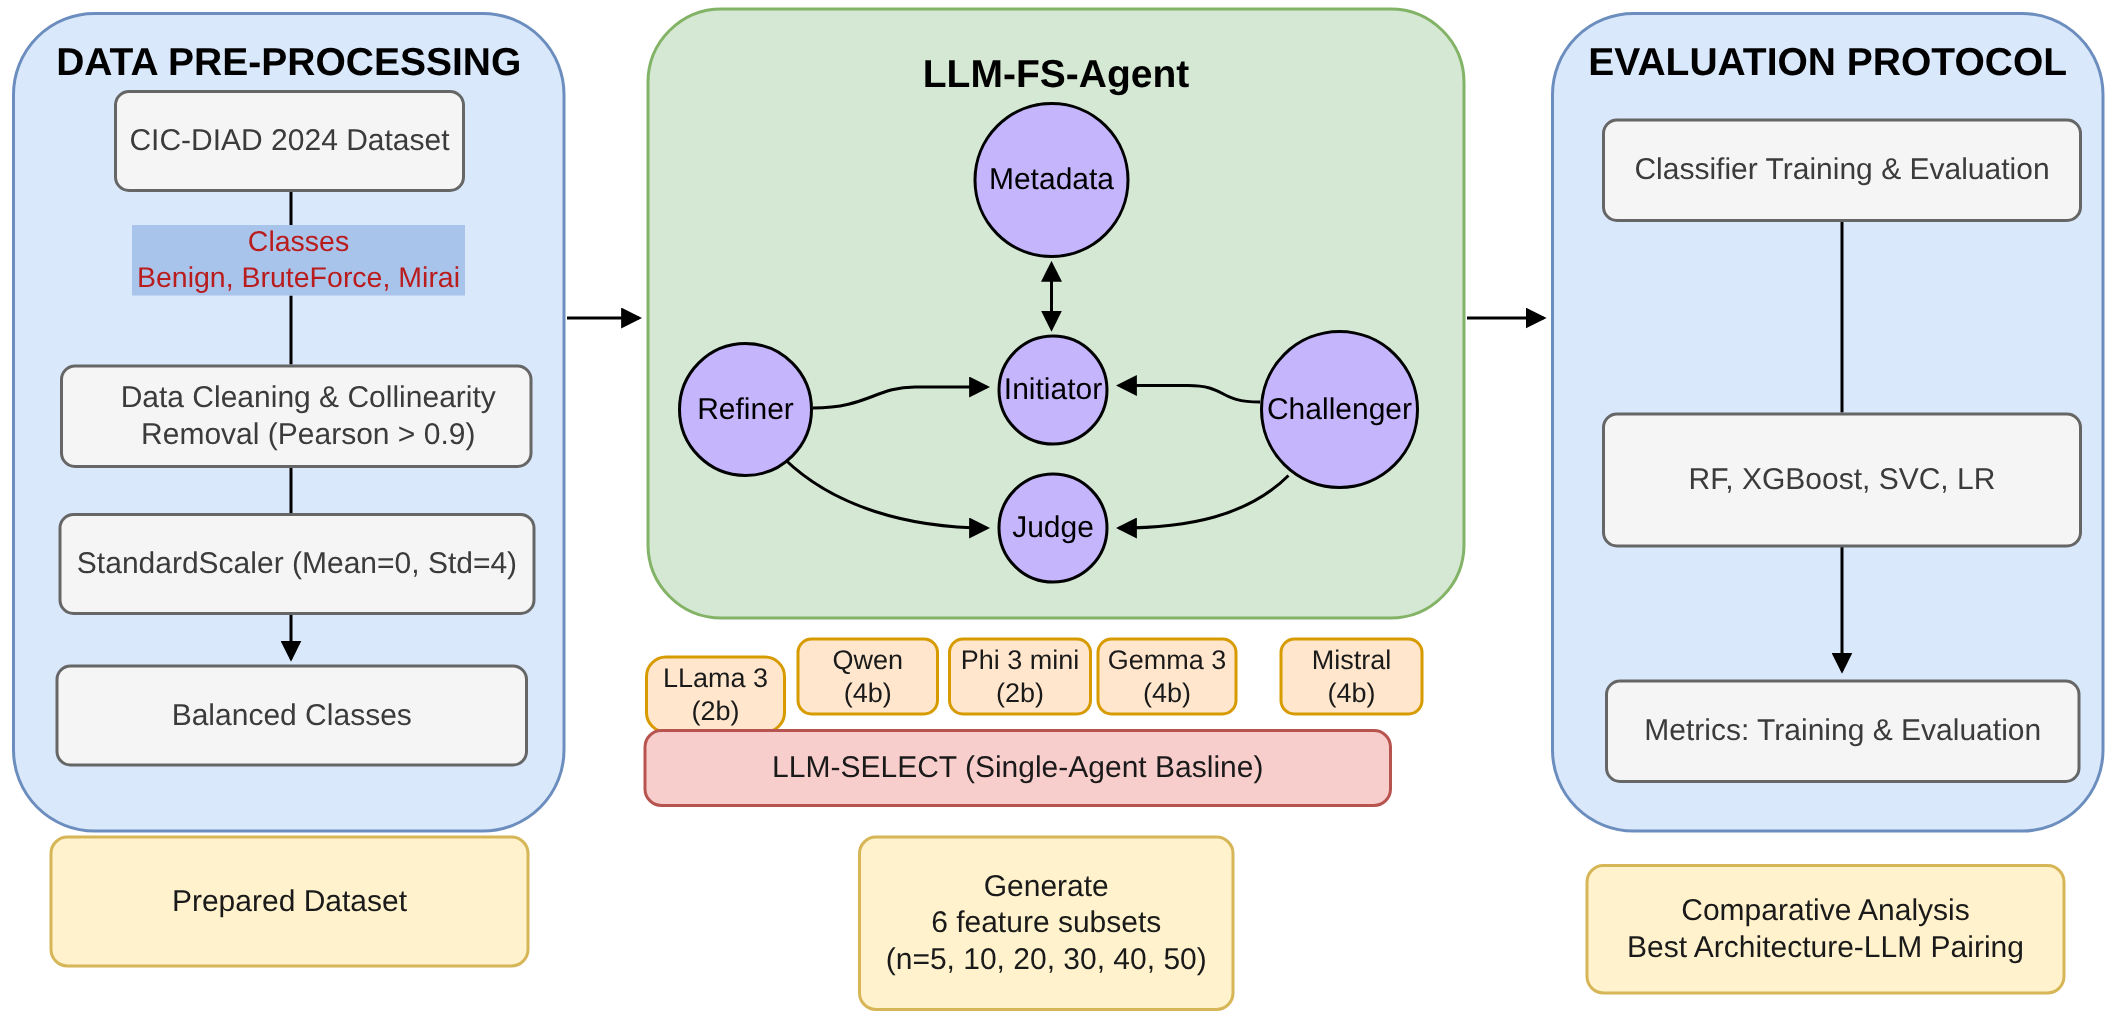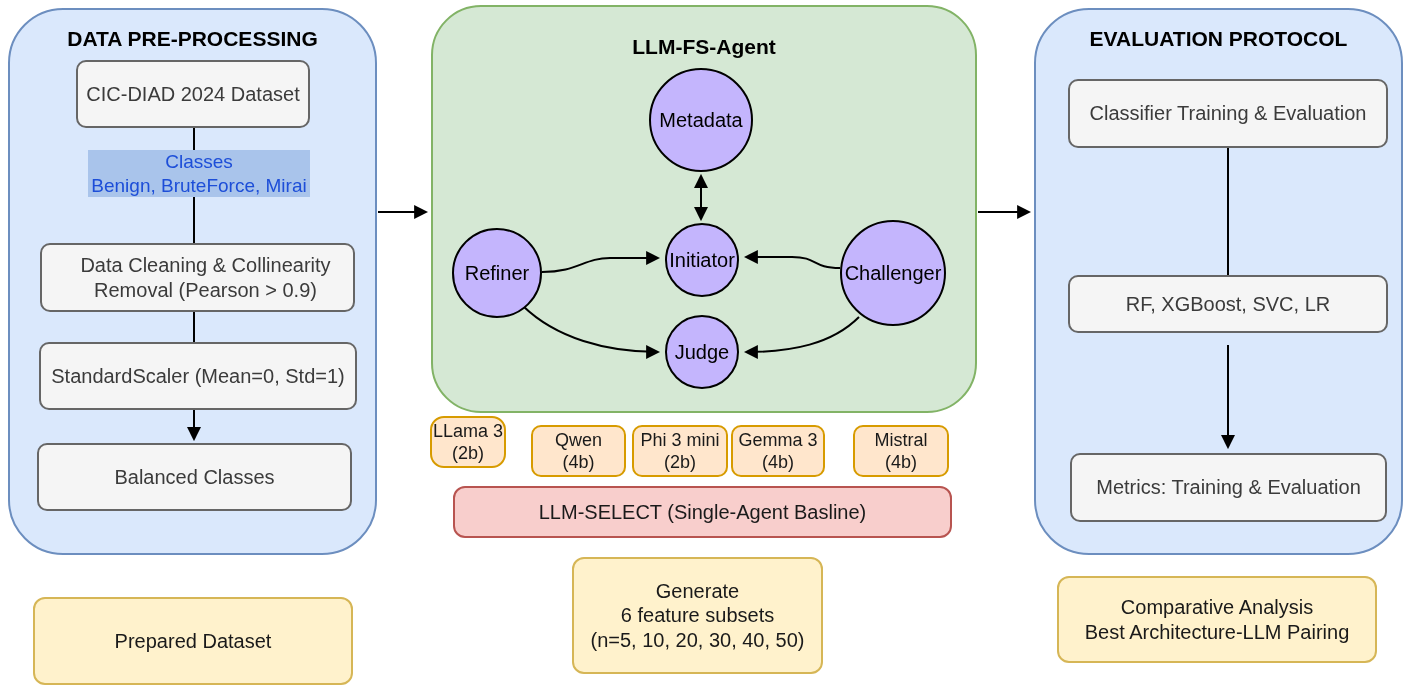"DATA PRE-PROCESSING" .ptitle { font-size: 21px -> 26px }
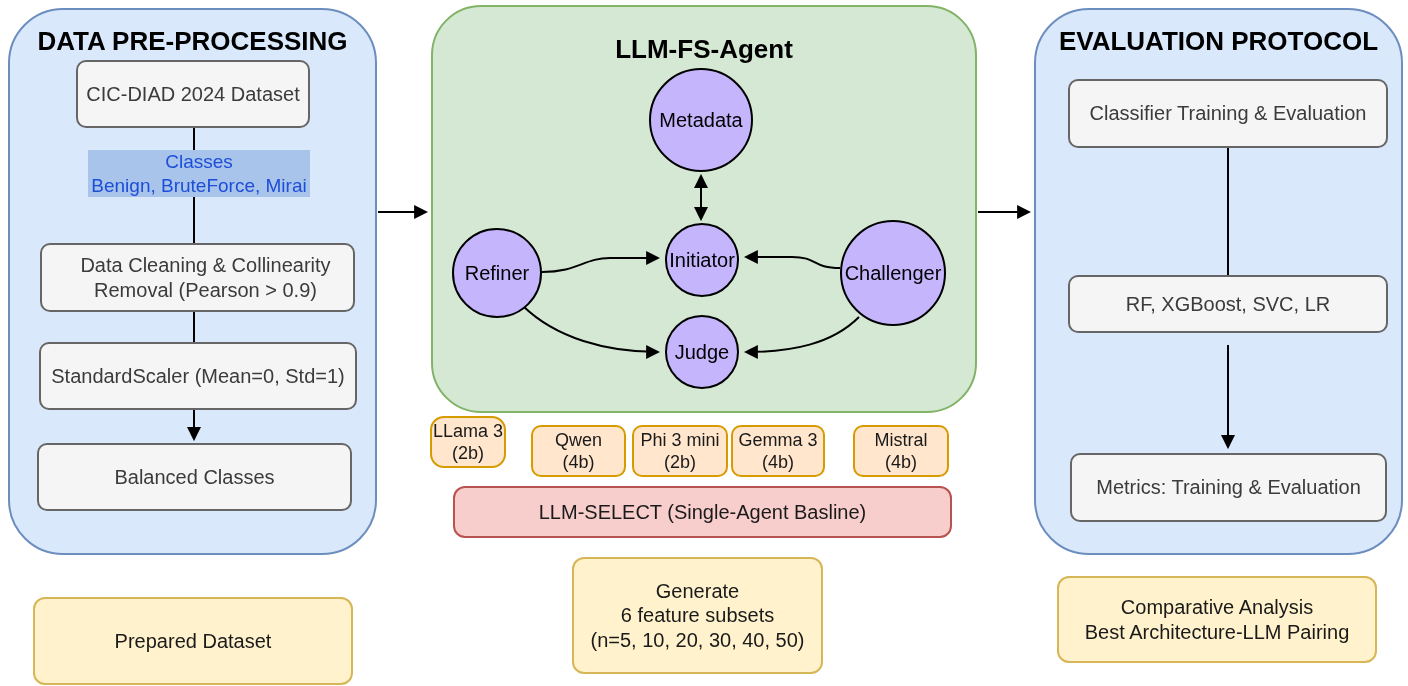"Classes" .hilite { color: #1d4ed8 -> #b91c1c }
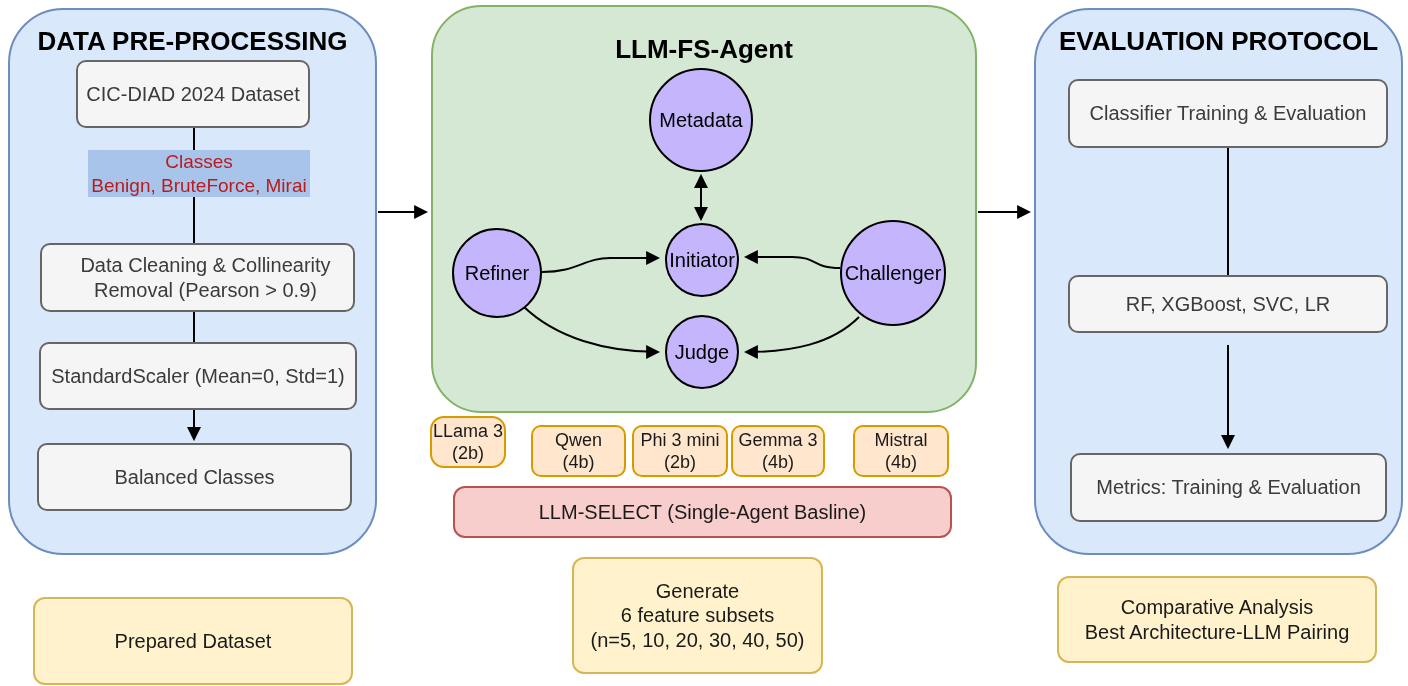"RF, XGBoost, SVC, LR" div.abs { height: 58px -> 90px }
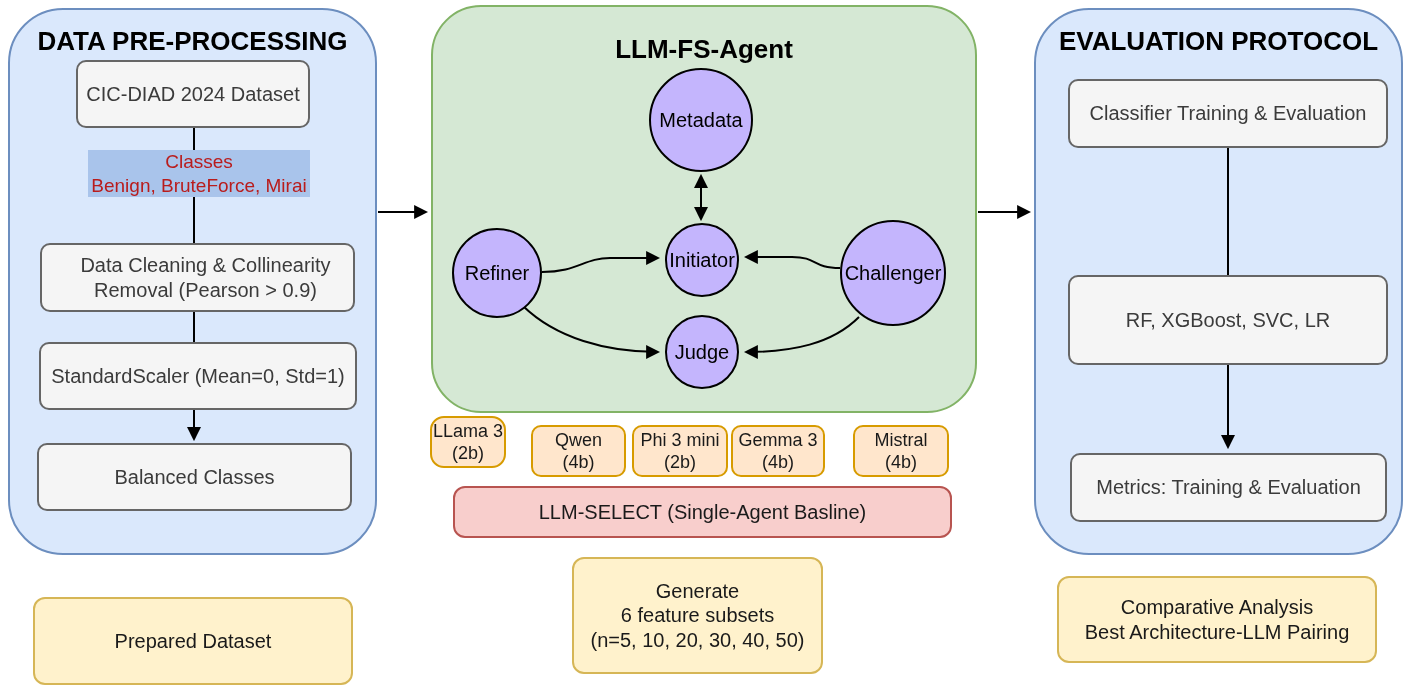"StandardScaler (Mean=0, Std=1)" div.abs { text: 1 -> 4 }
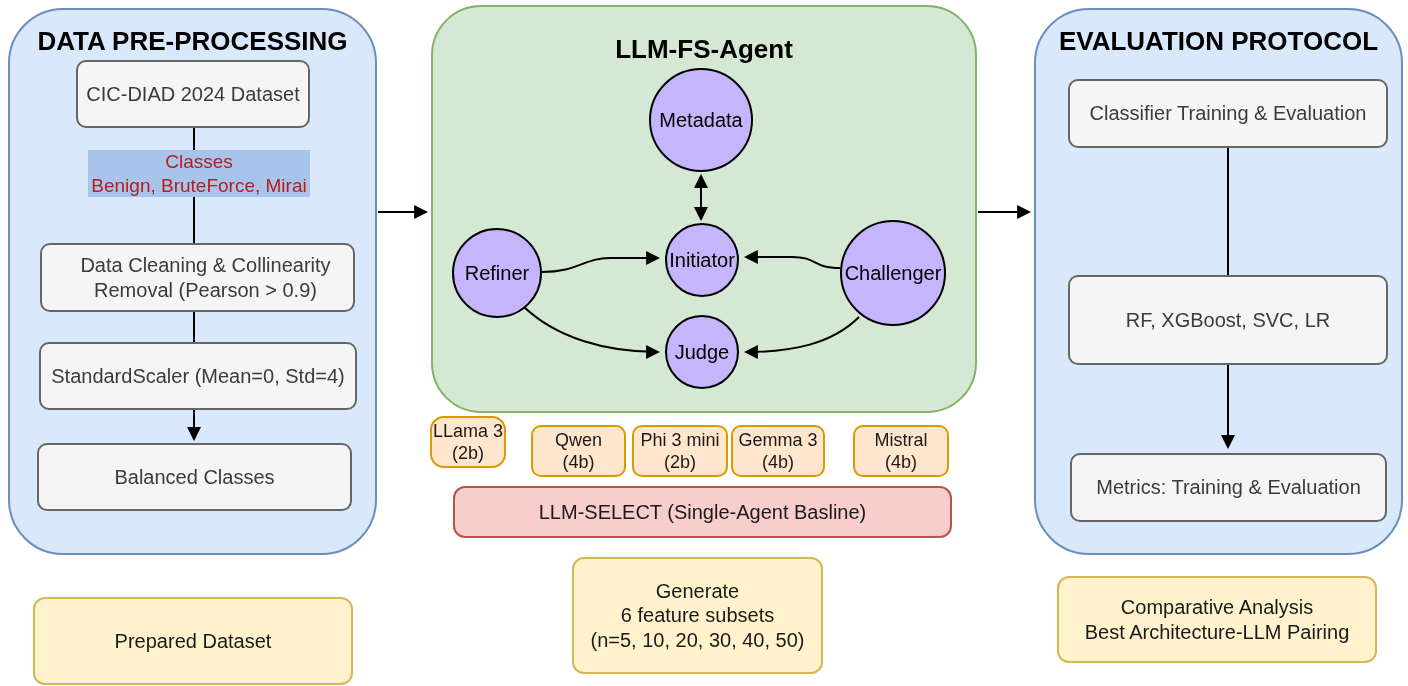"LLama 3" div.abs { top: 416px -> 437px; width: 76px -> 94px }
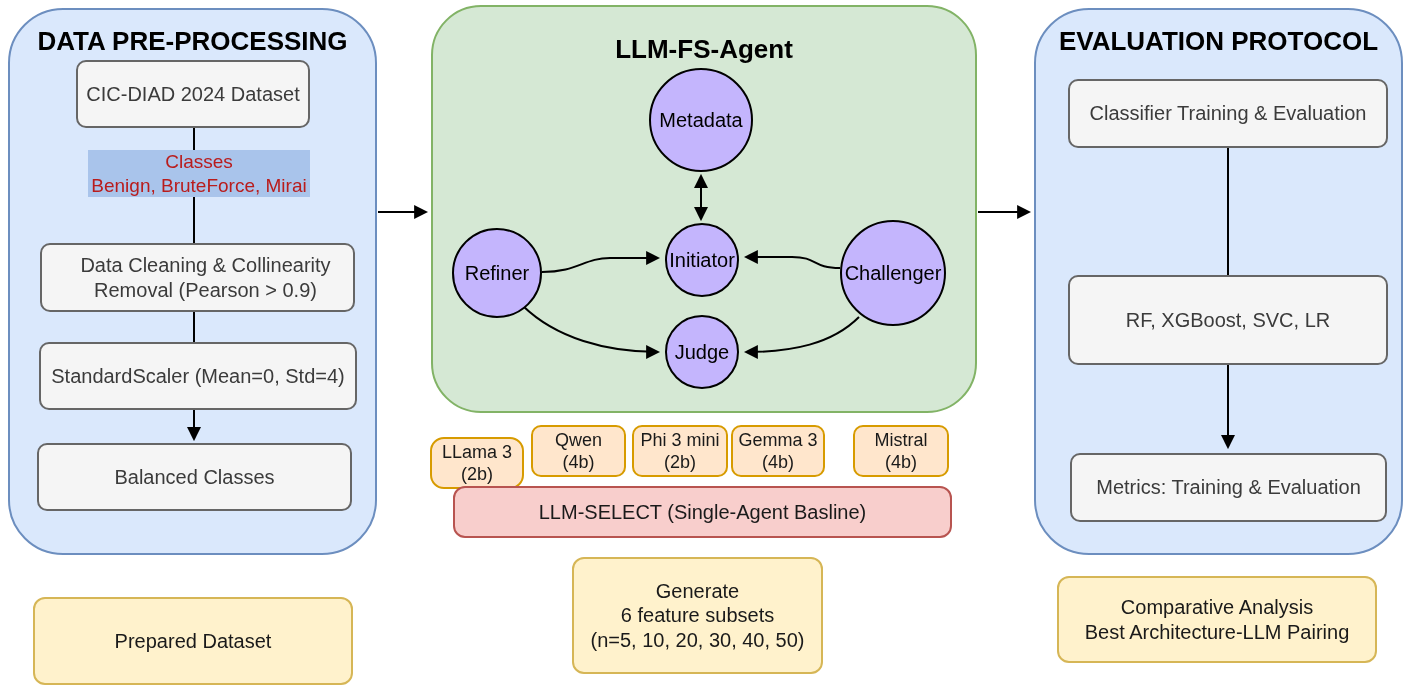"LLM-SELECT (Single-Agent Basline)" .rbox { margin-left: 24px -> none }
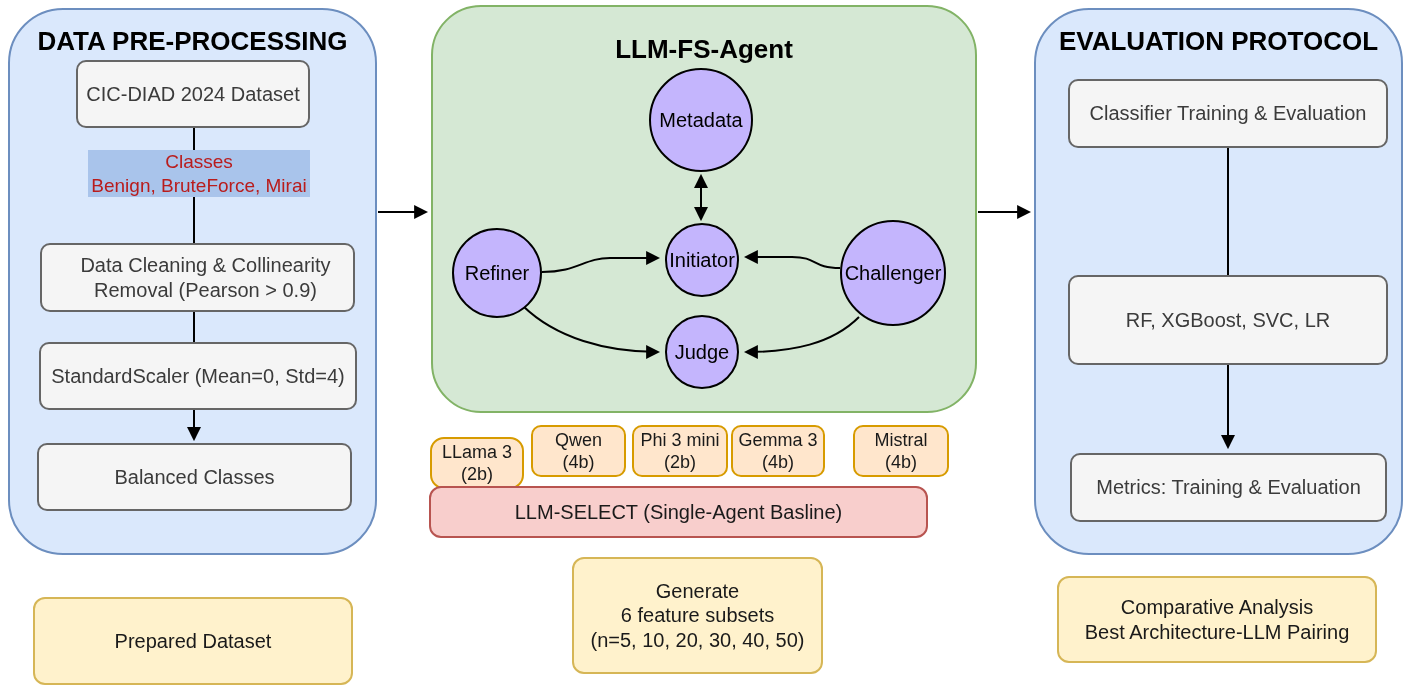"Prepared Dataset" div.abs { top: 597px -> 557px }
